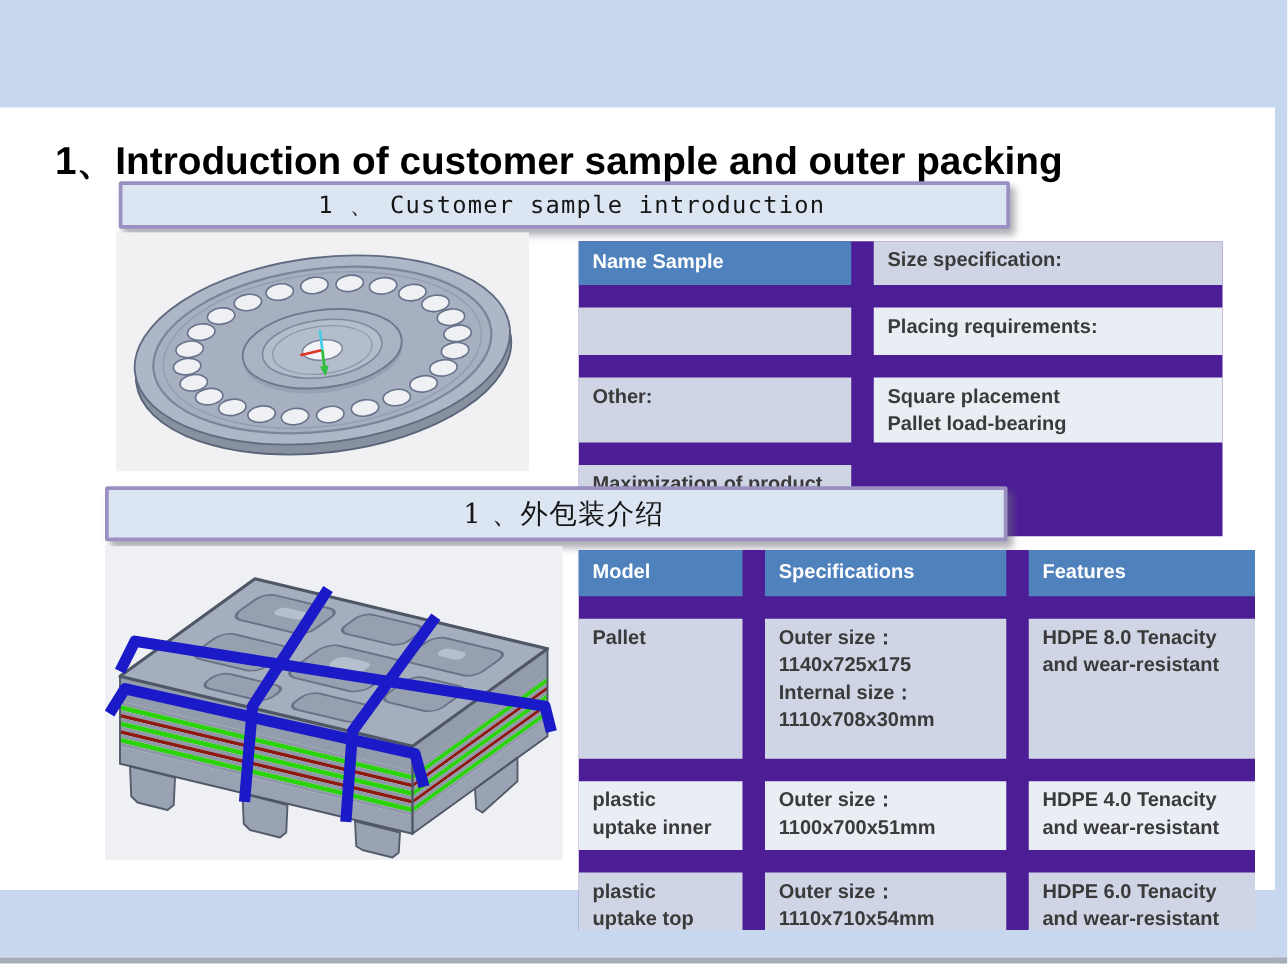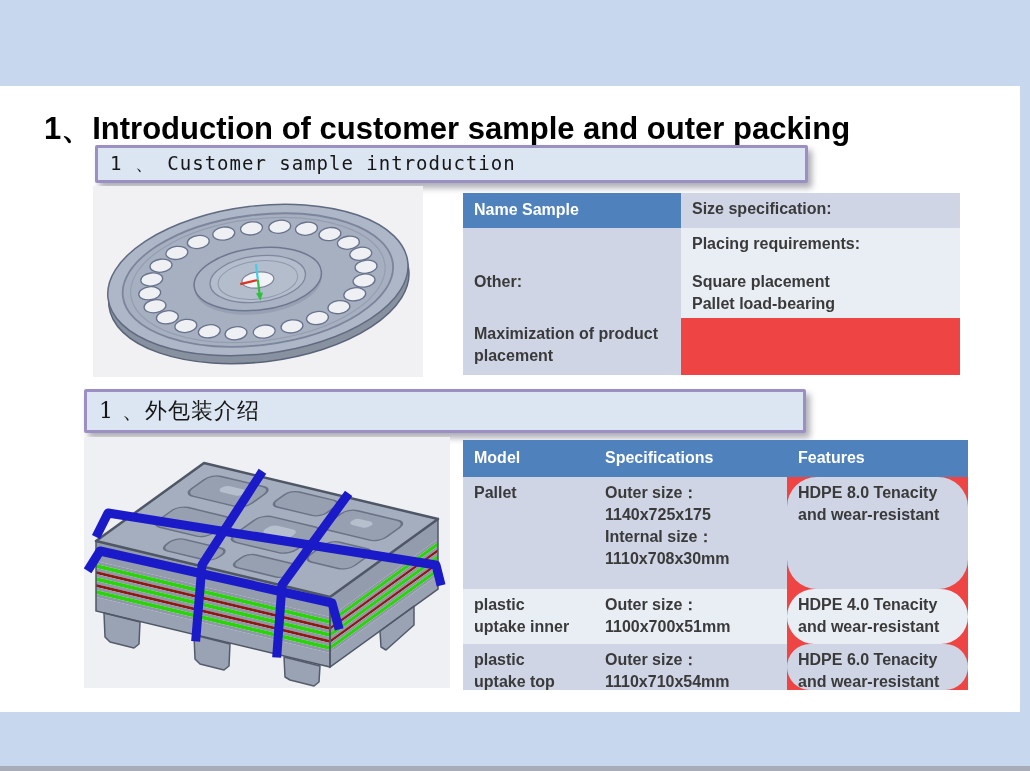"1 、 Customer sample introduction" .section-box { justify-content: none -> center }
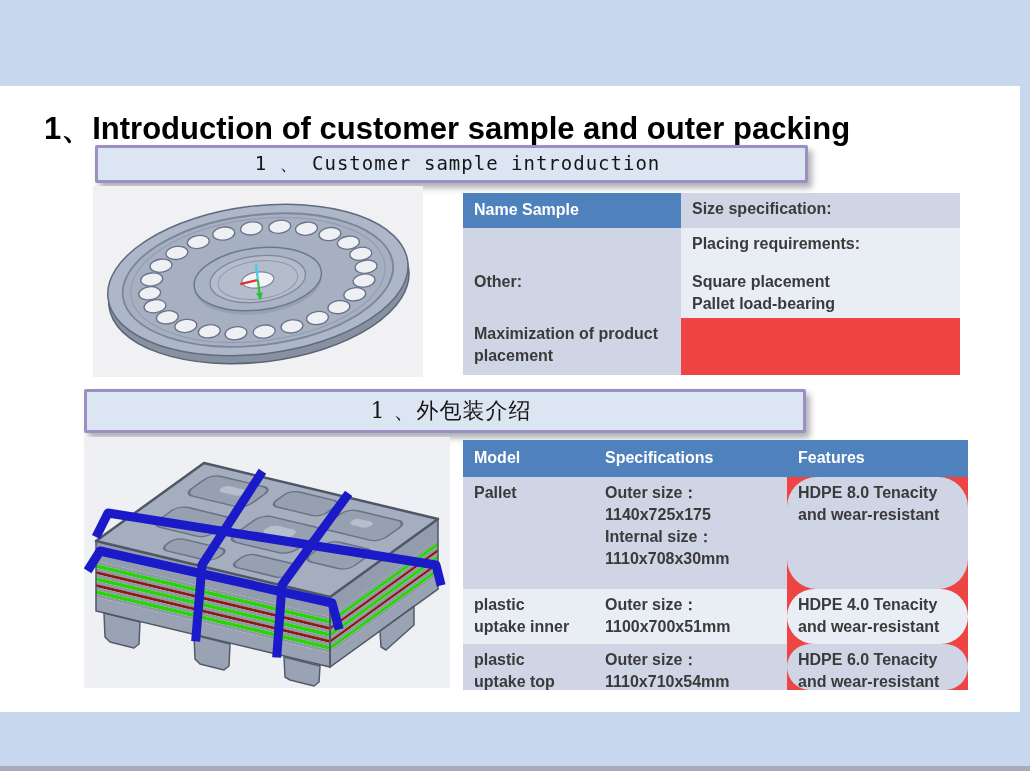"Name Sample" .datatable { background: #ef4444 -> #4c1d95; gap: 0 -> 18px }
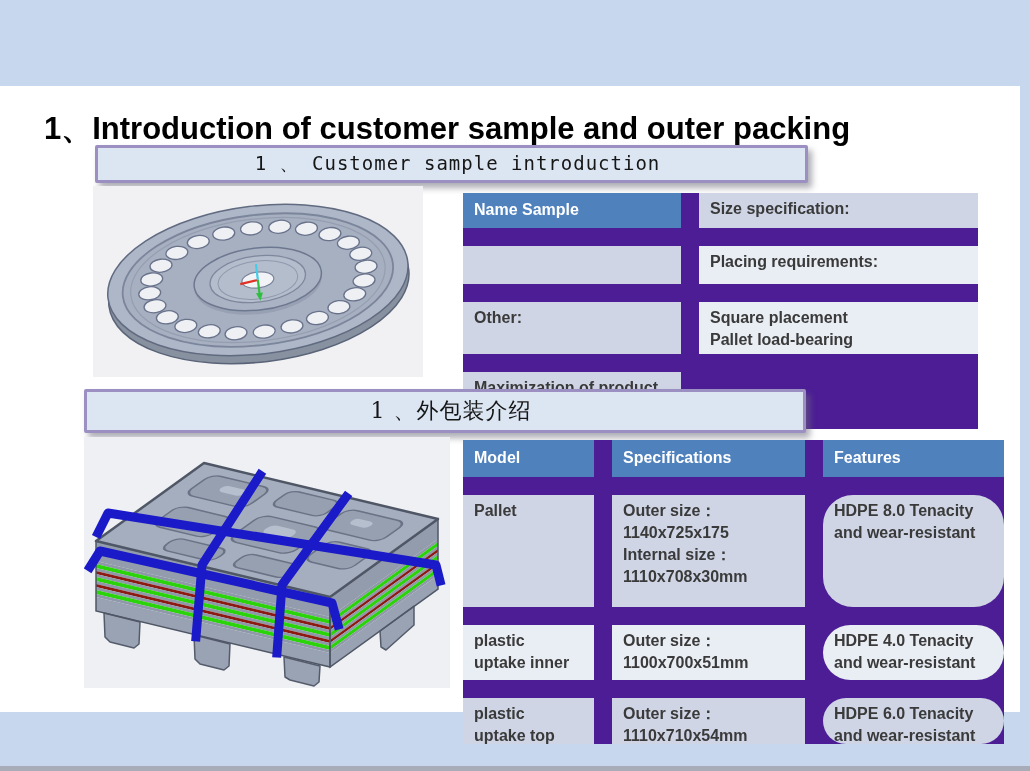"HDPE 8.0 Tenacity" .just { border-radius: 30px -> none }
